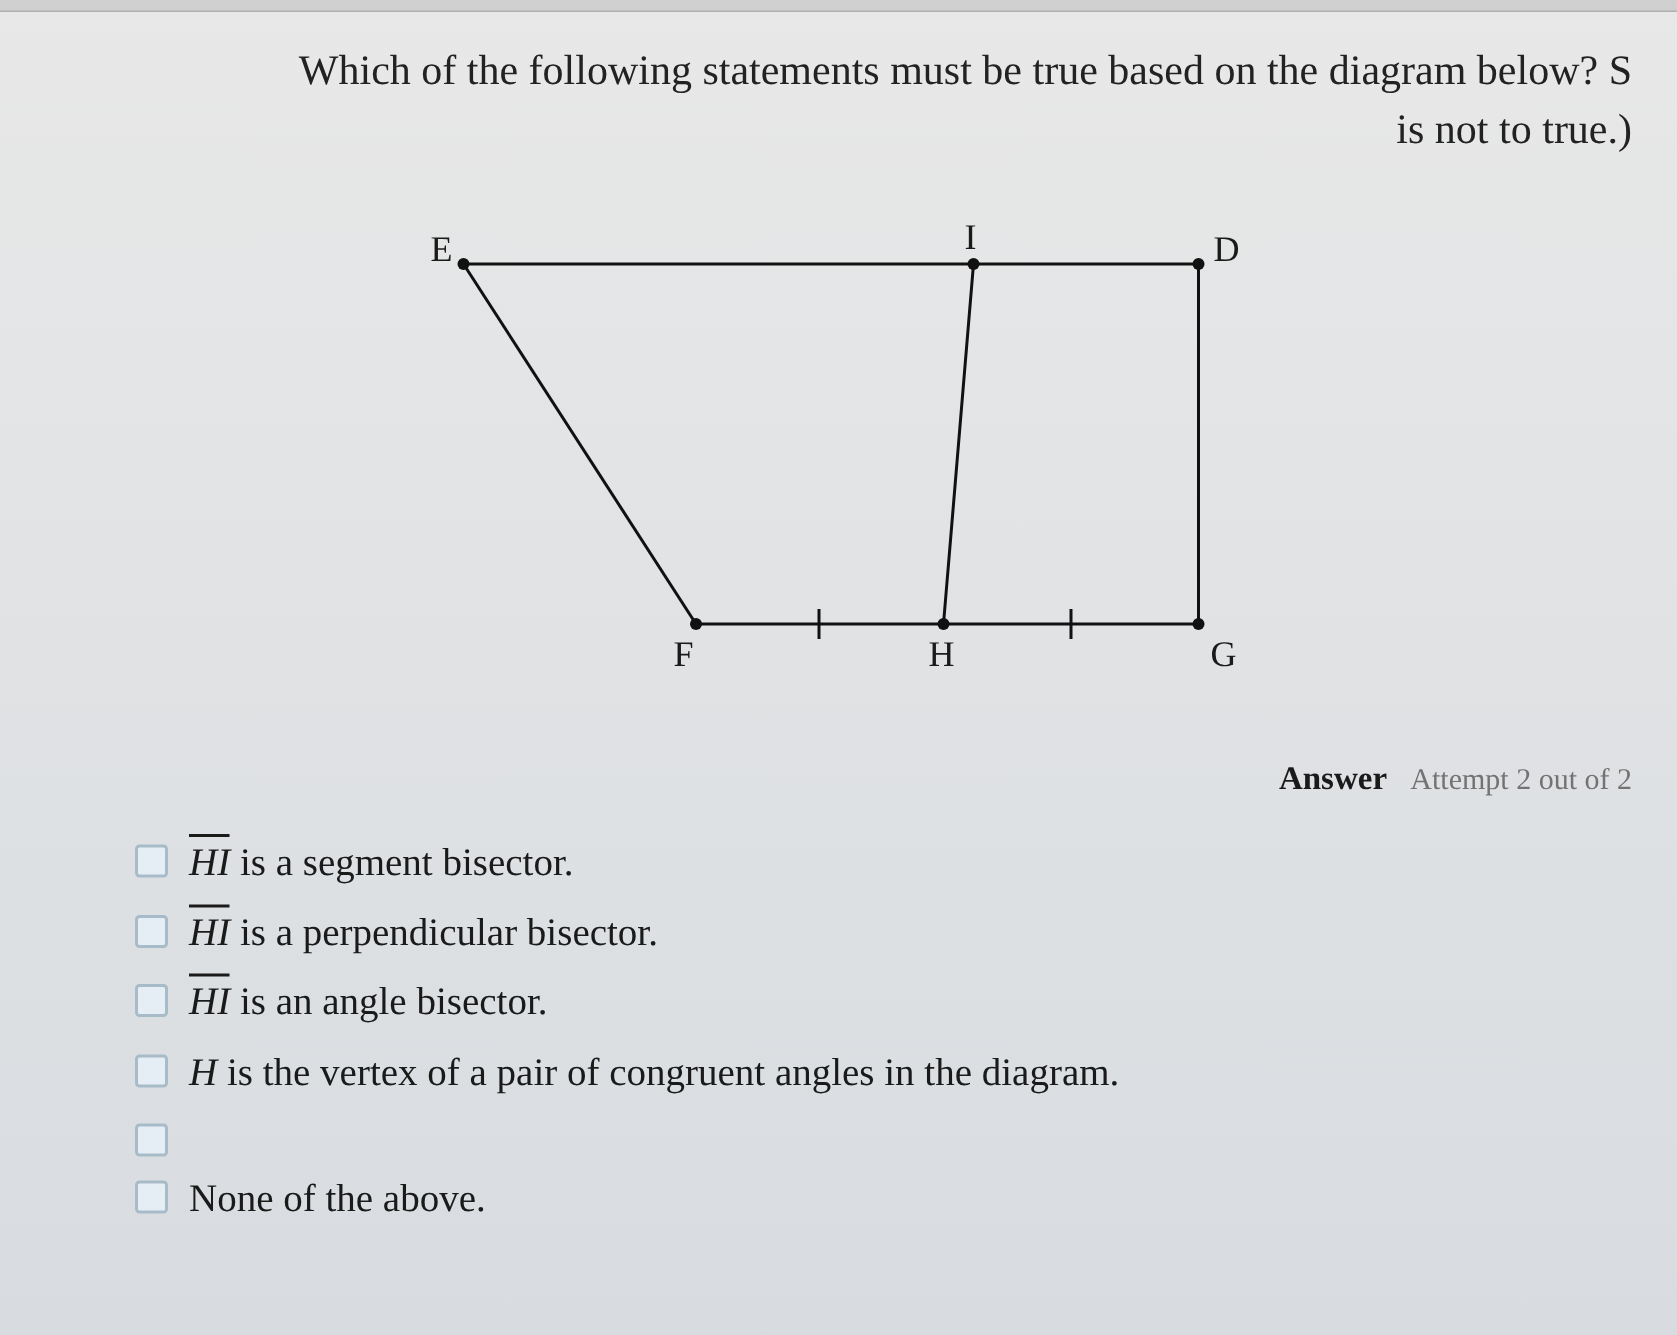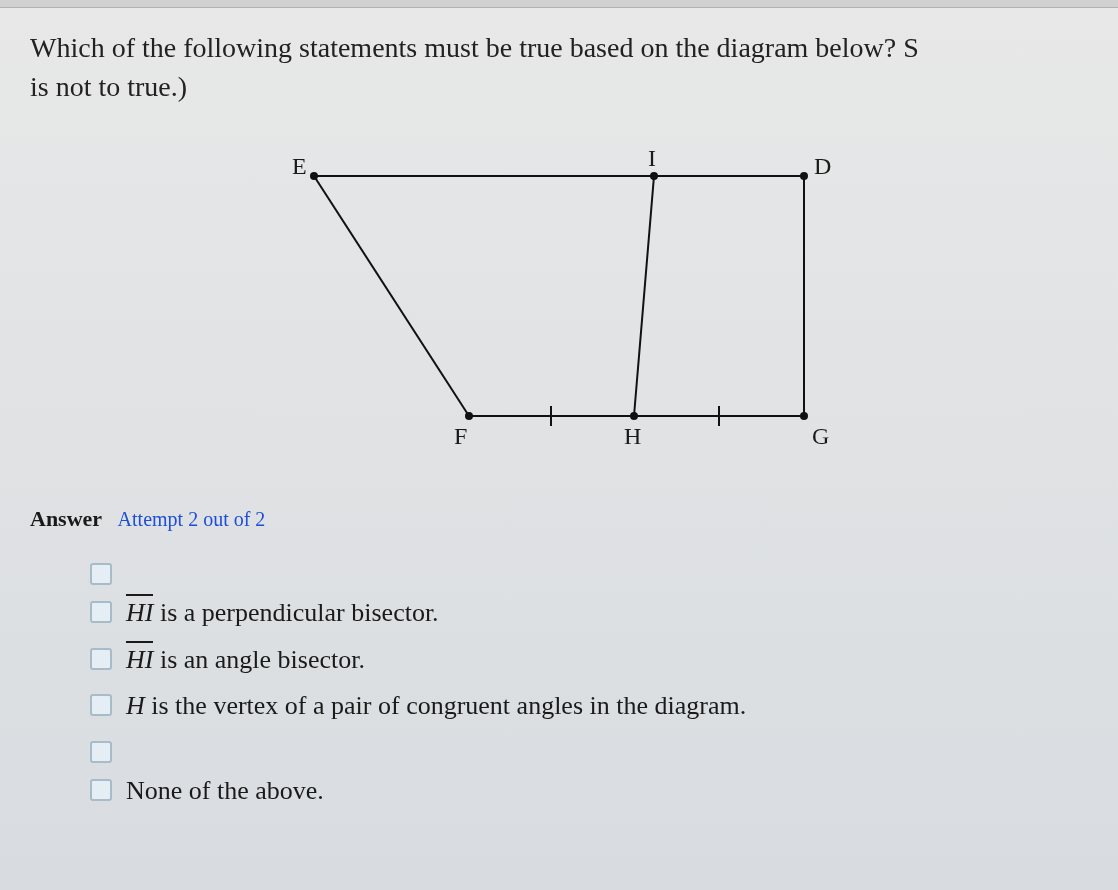"Which of the following statements" .content { padding: 20px 20px 30px 30px -> 20px 30px 30px 30px; text-align: none -> right }
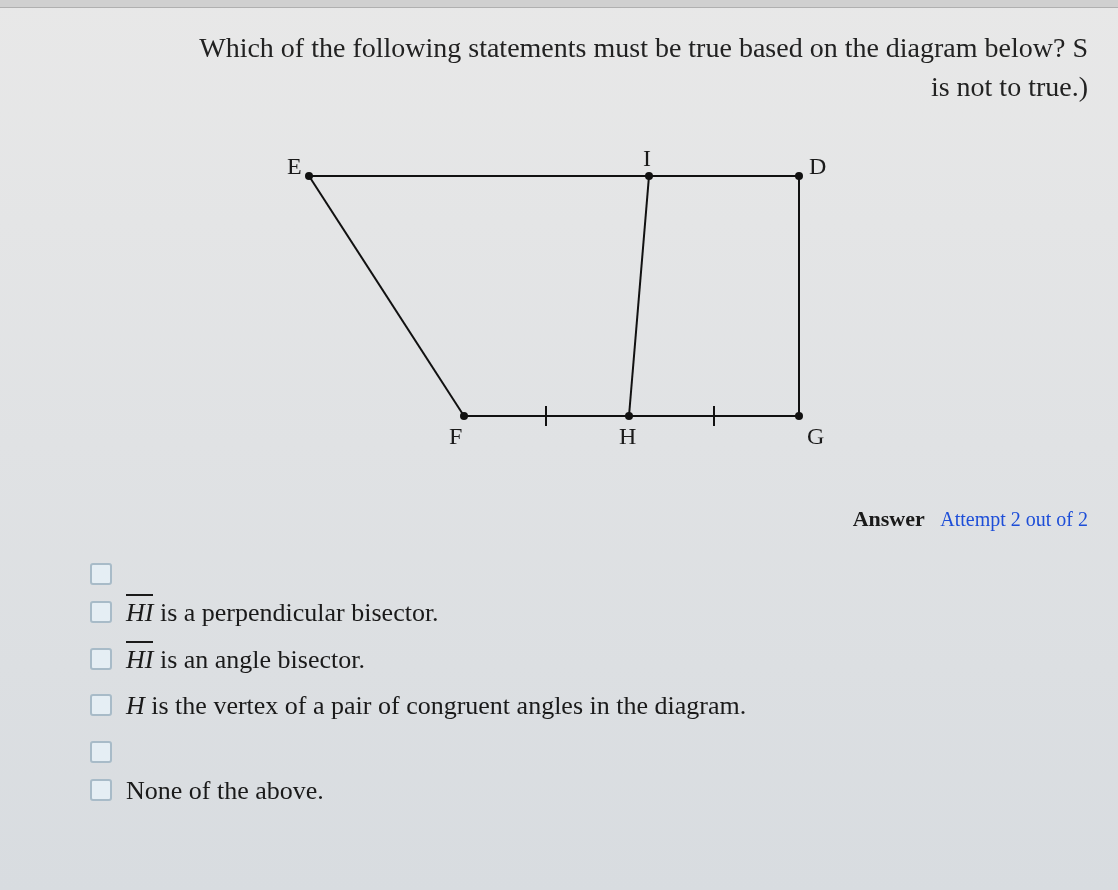"Attempt 2 out of 2" .answer-header .attempt { color: #1d4ed8 -> #737373 }
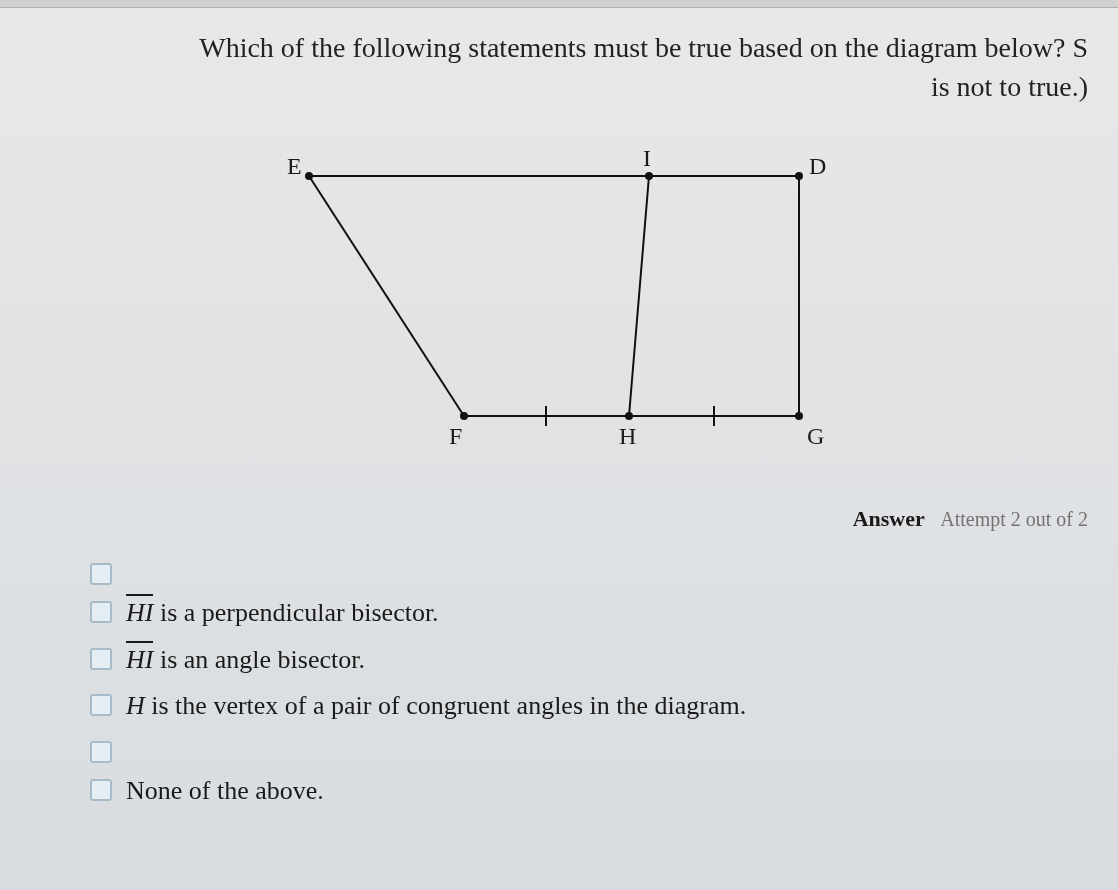"HI is a segment bisector." div { html: none -> <div> <span>HI</span><span> is a segment bisector.</span> </div> }
